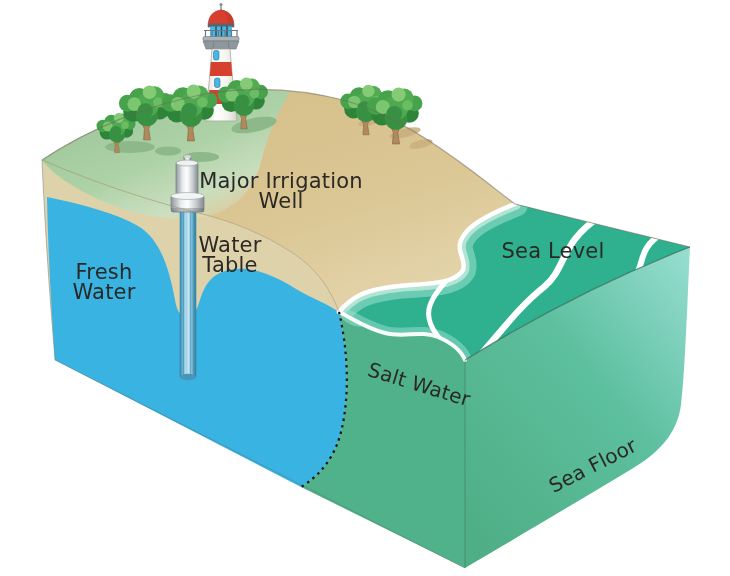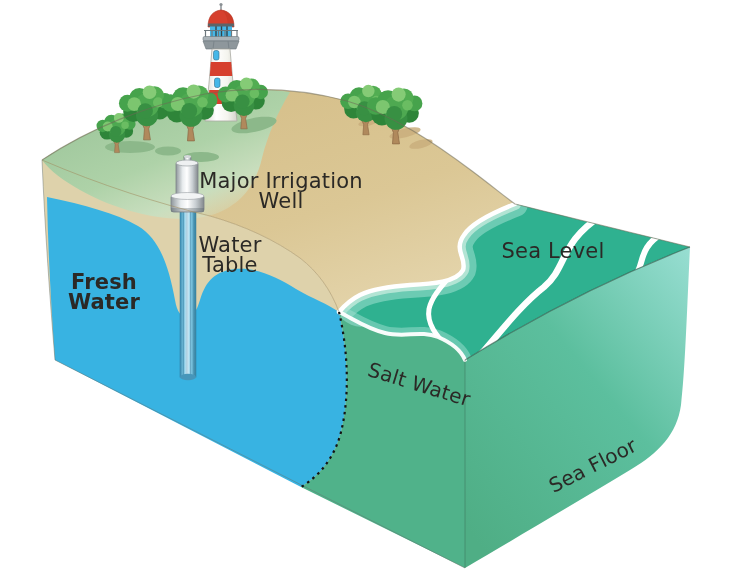"Fresh" .lbl-fresh-water { font-weight: bold -> none; top: 292px -> 282px }
